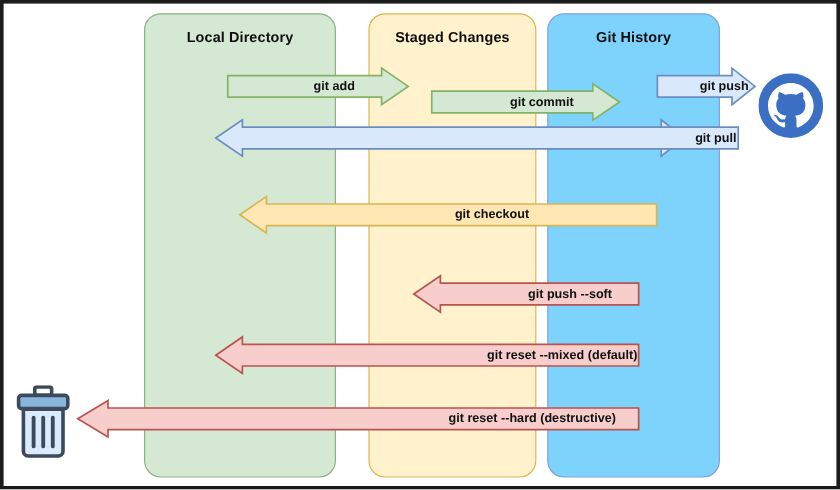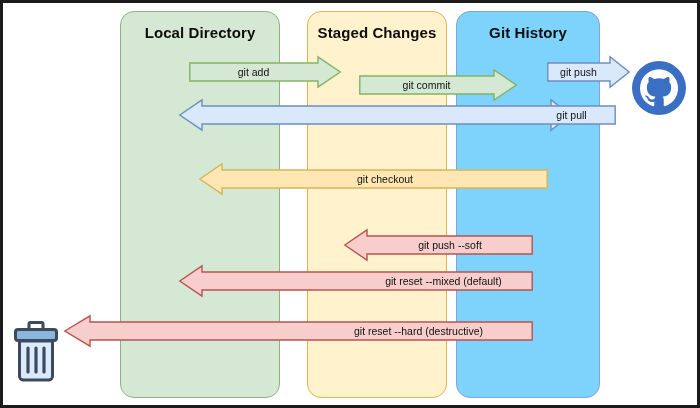"Local Directory" .col .col-title { font-size: 15px -> 12px }
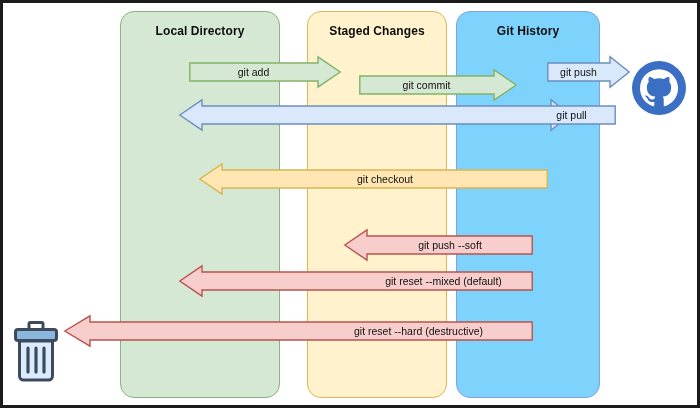"git add" .arrow .alabel { font-weight: normal -> bold; padding-left: none -> 25px }
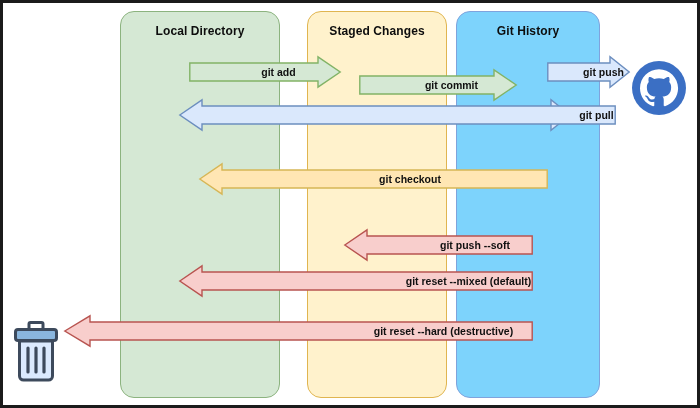"git reset --mixed (default)" div.arrow { top: 262px -> 277px }
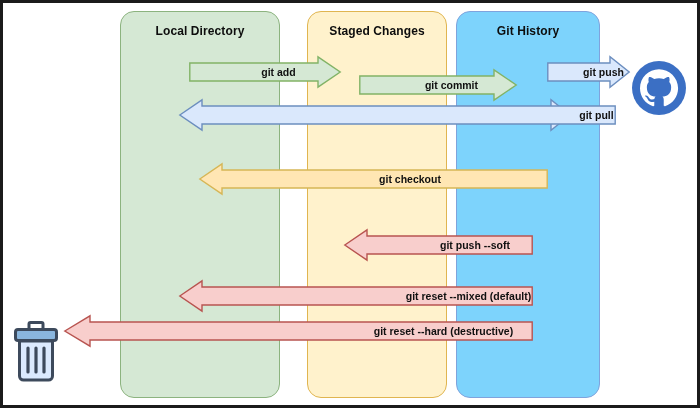"git reset --hard (destructive)" div.arrow { top: 312px -> 330px }
